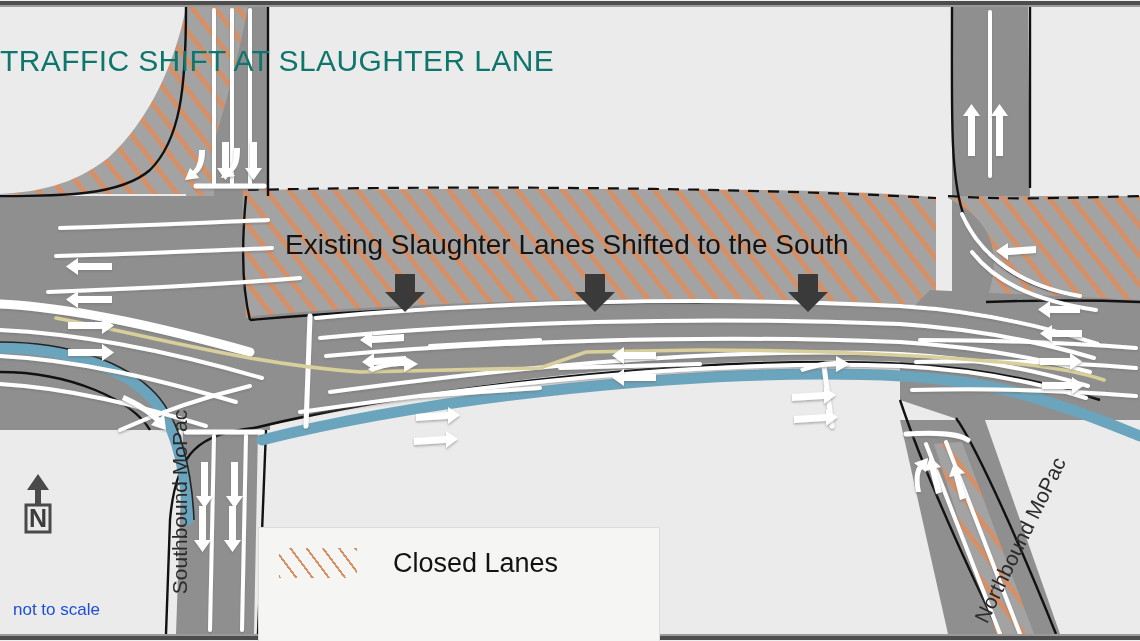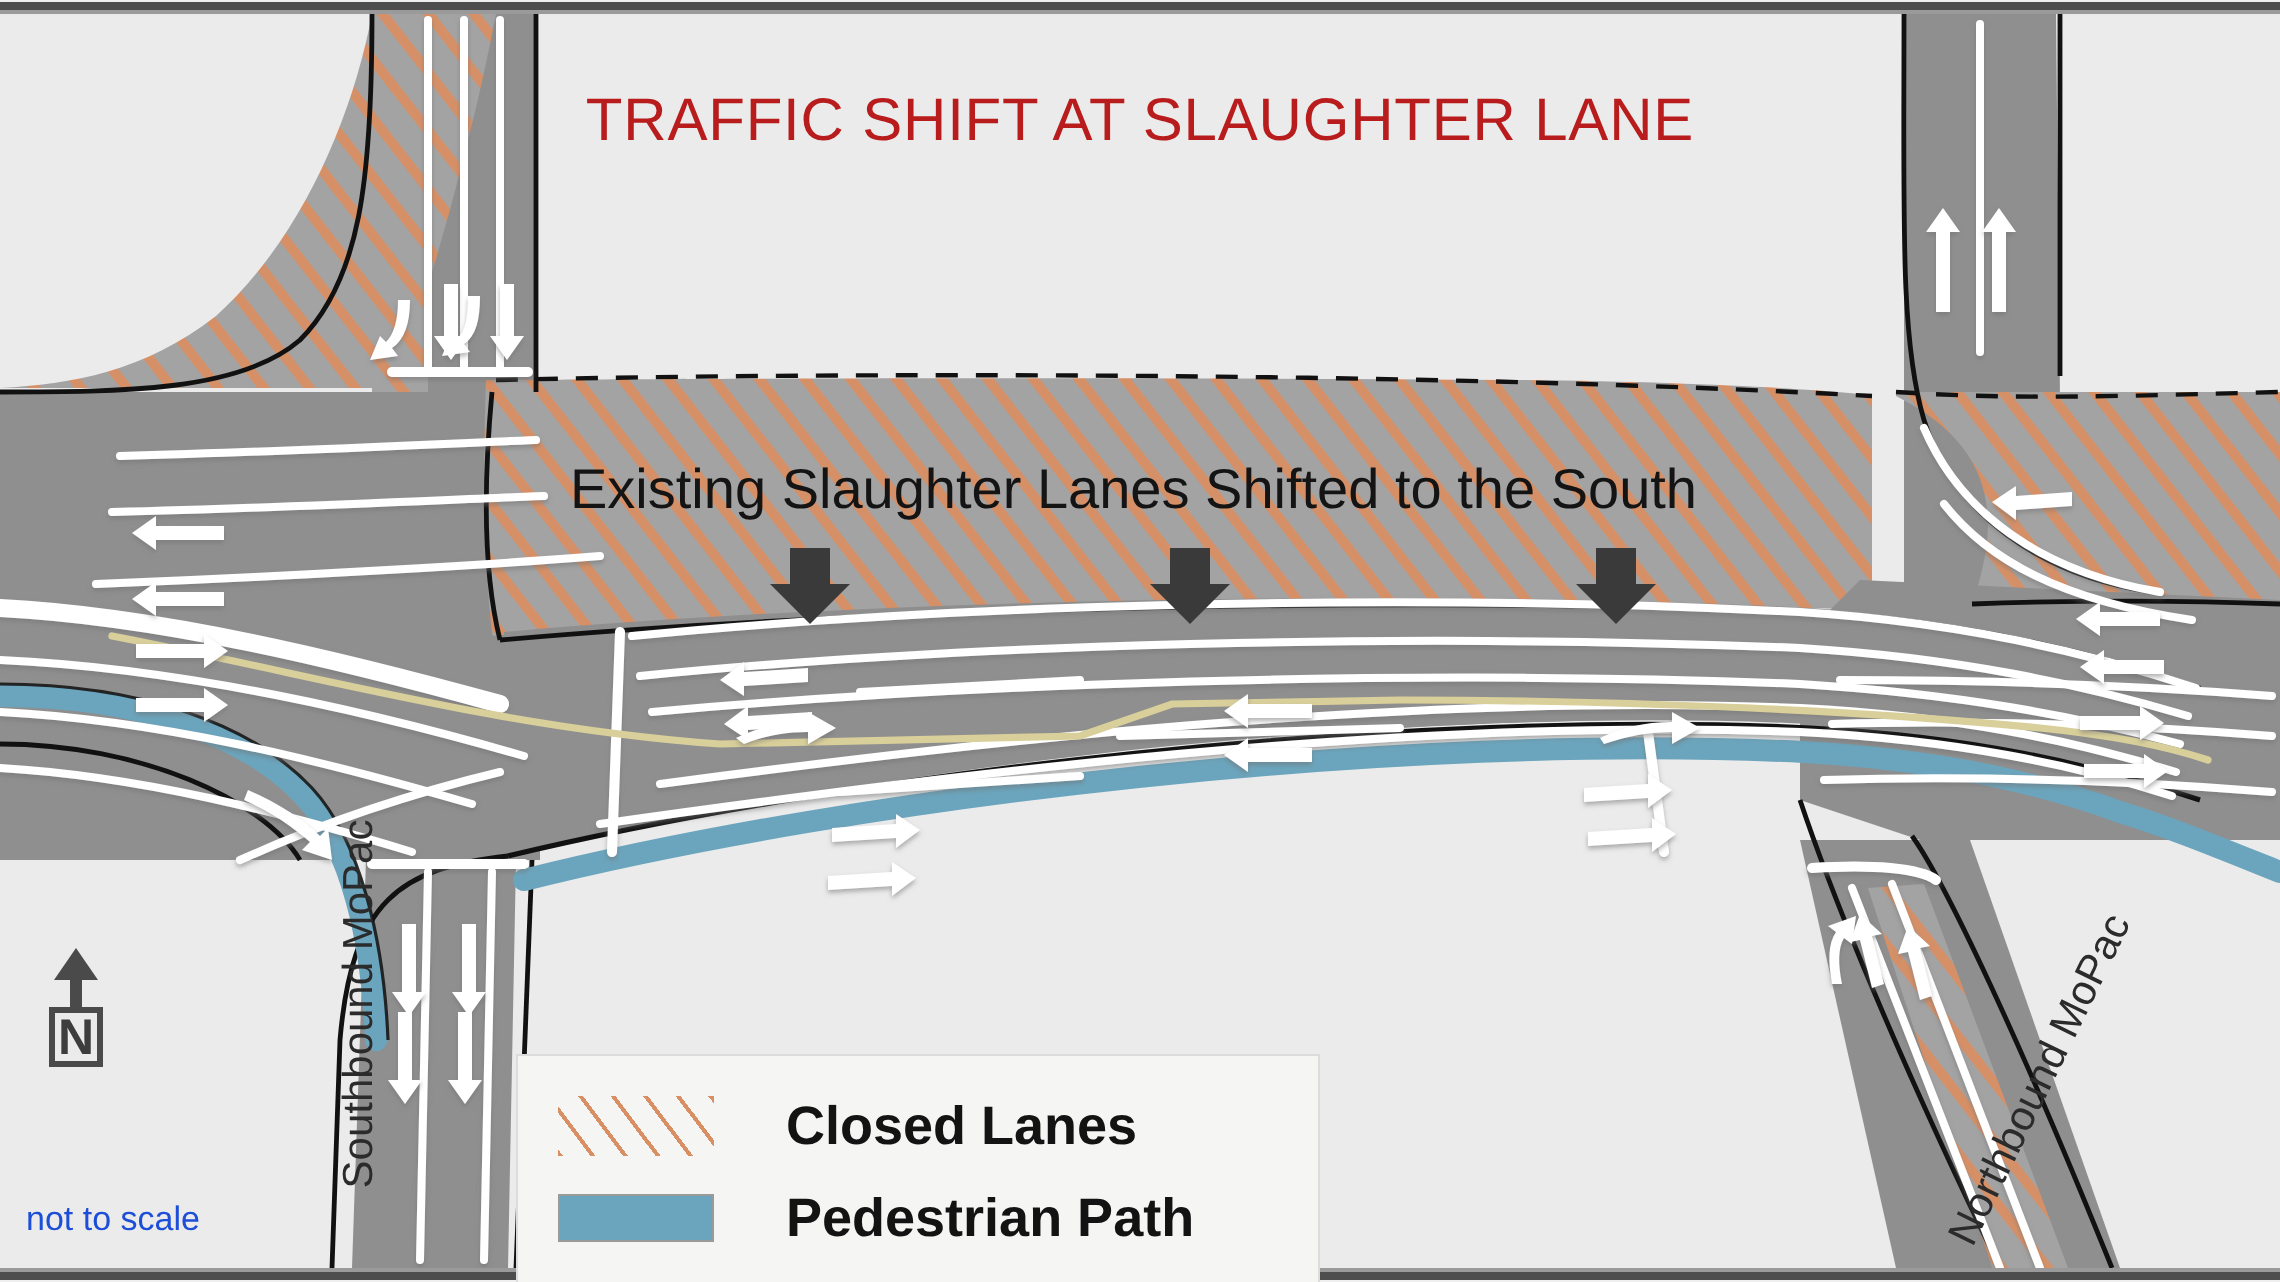"TRAFFIC SHIFT AT SLAUGHTER LANE" .title { color: #b91c1c -> #0f766e; text-align: center -> left }
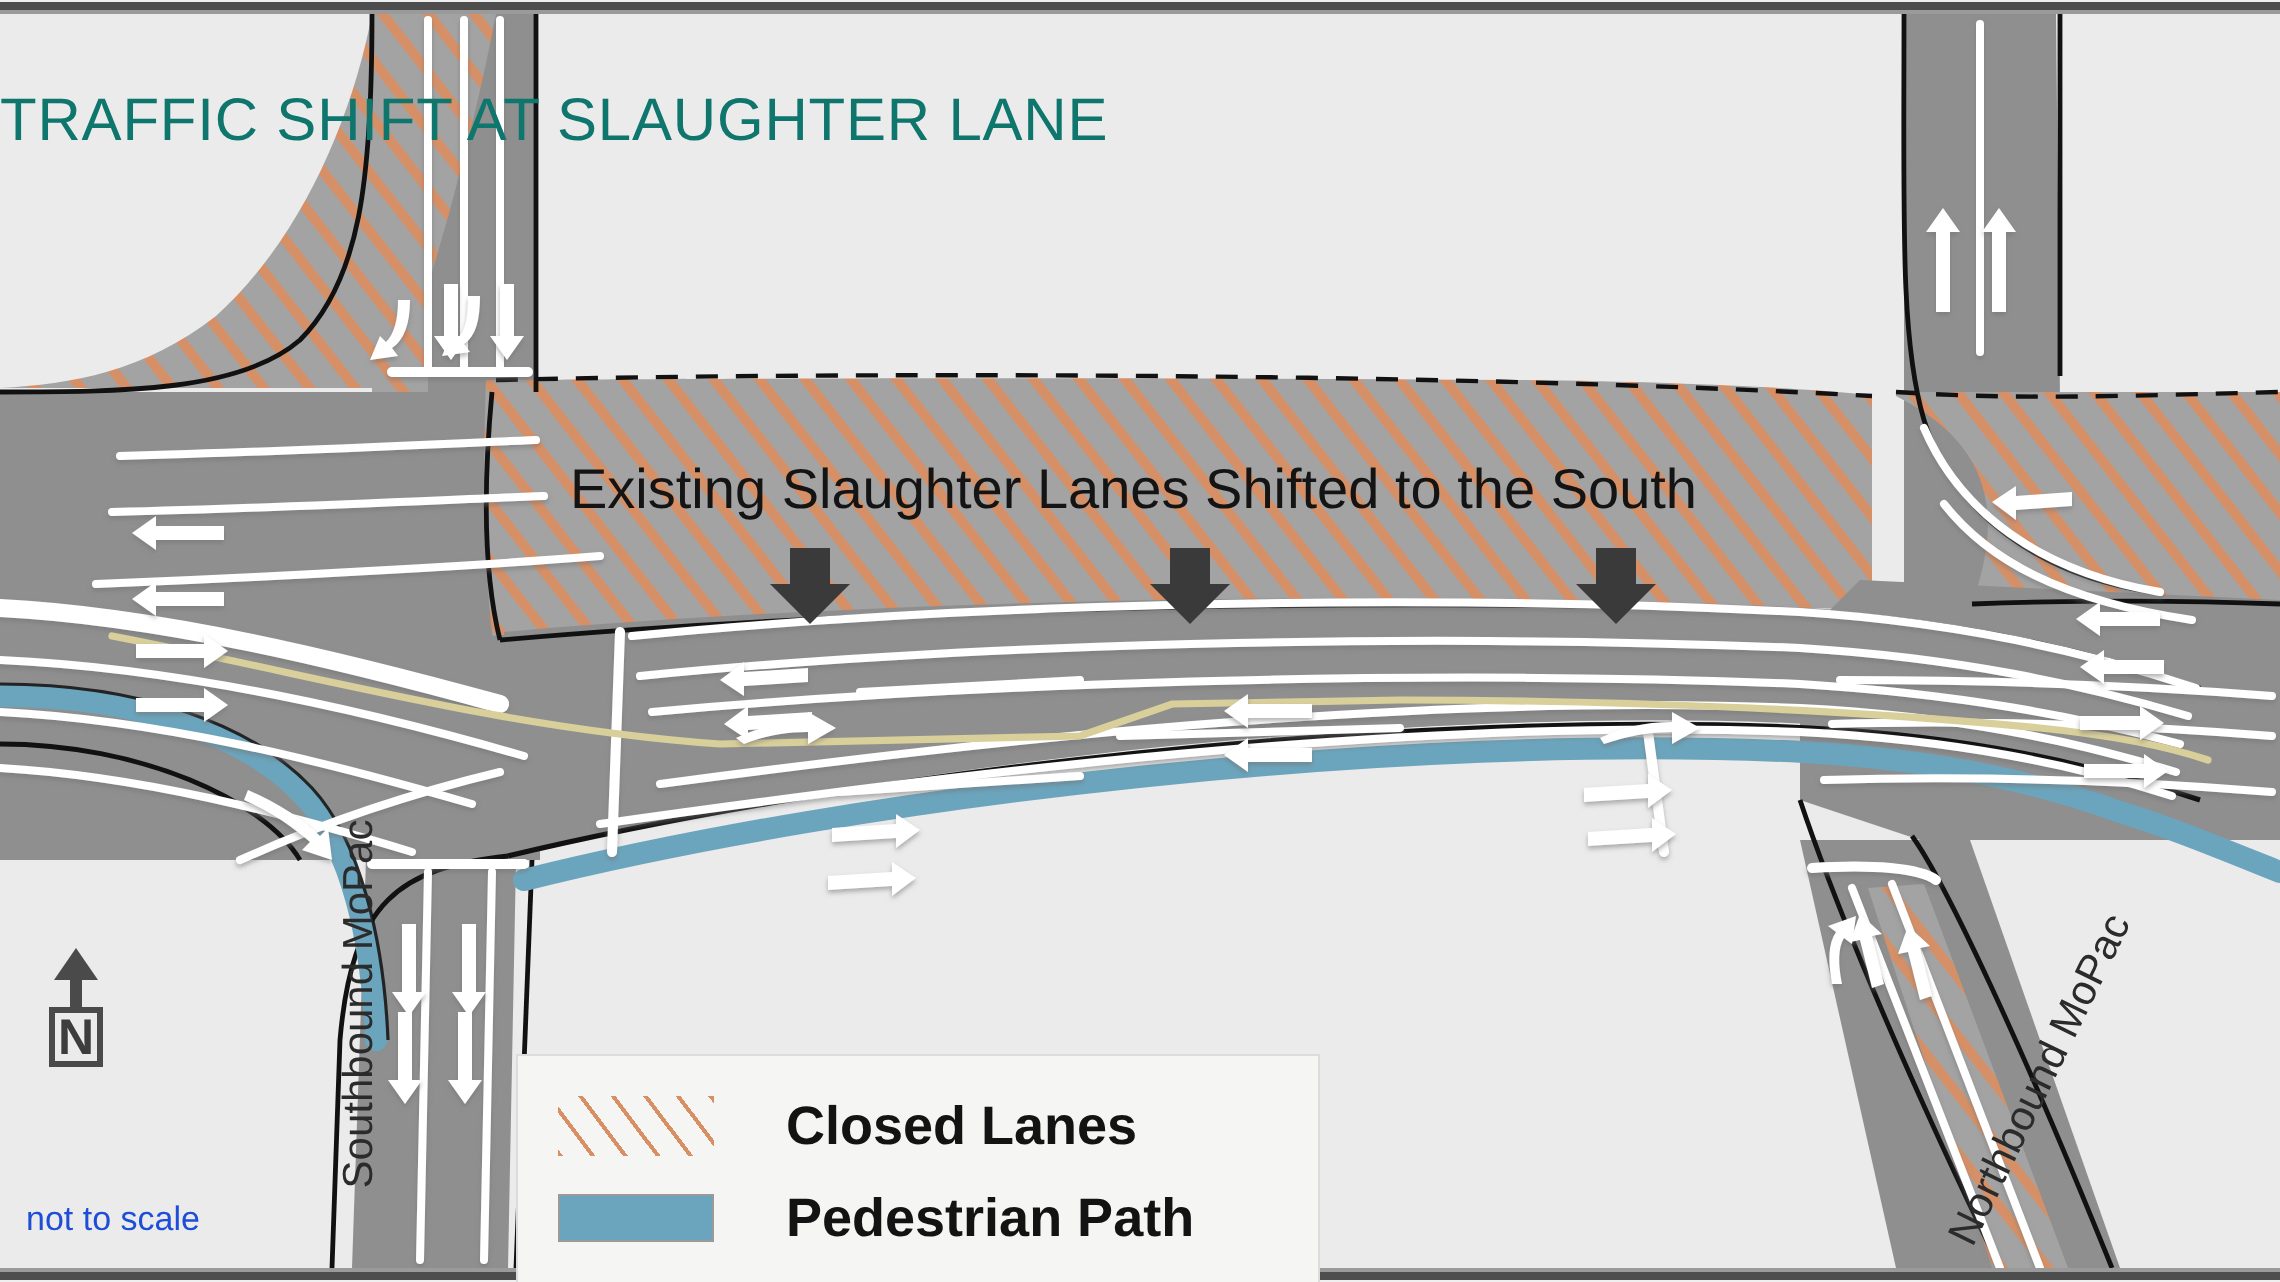"Closed Lanes" .legend-row { font-weight: bold -> none }
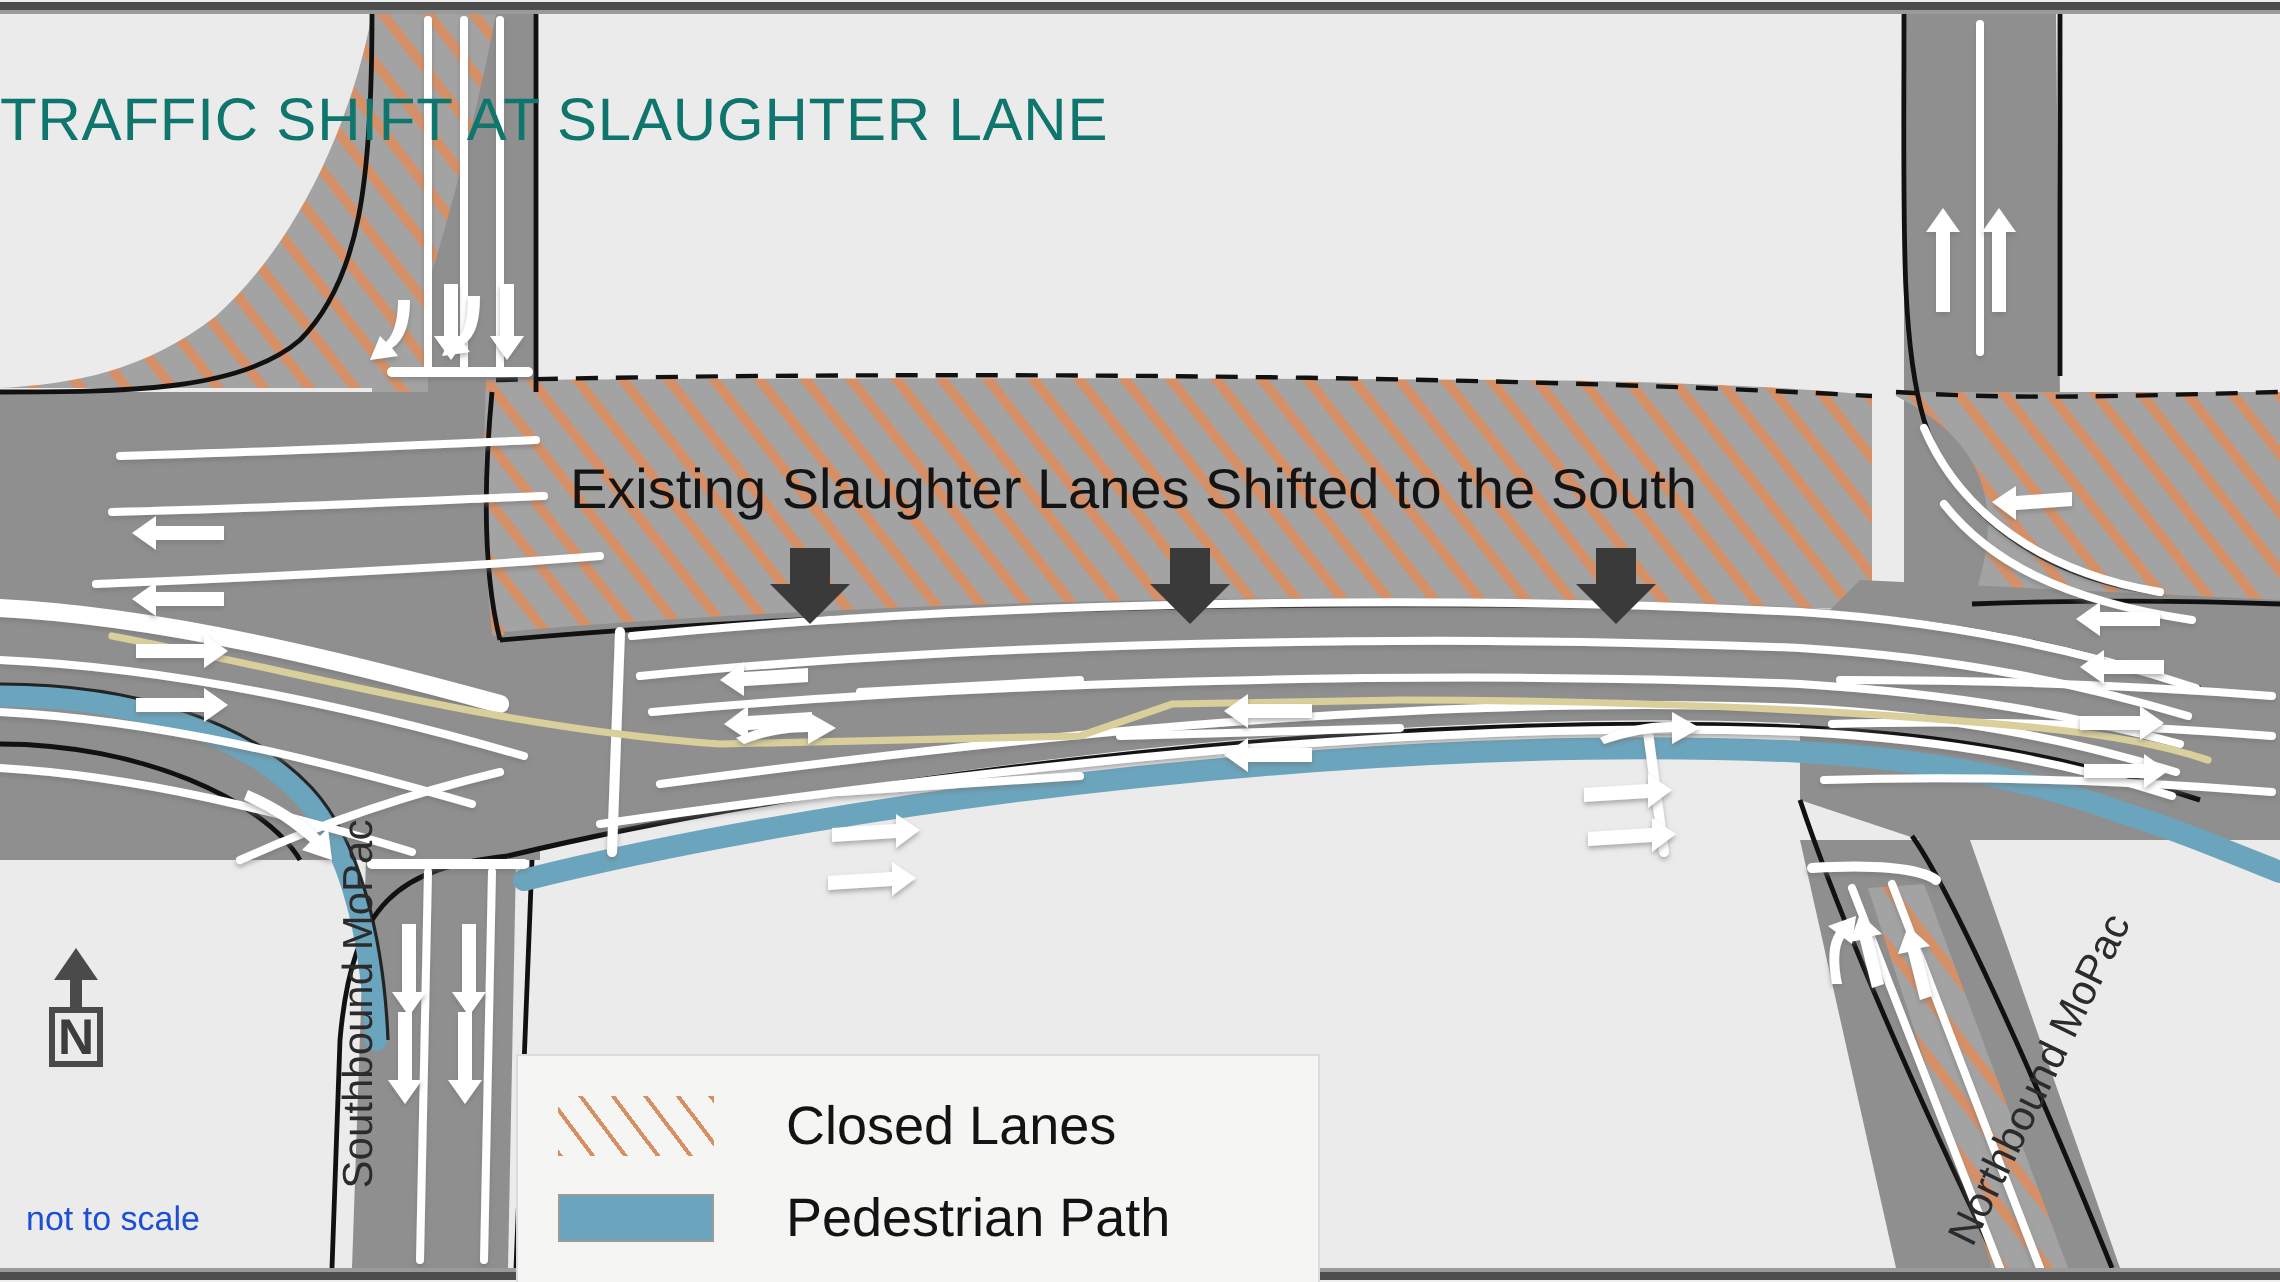"Pedestrian Path" div.legend-row { html: <div> <div></div> <div>Pedestrian Path</div> </div> -> none }
